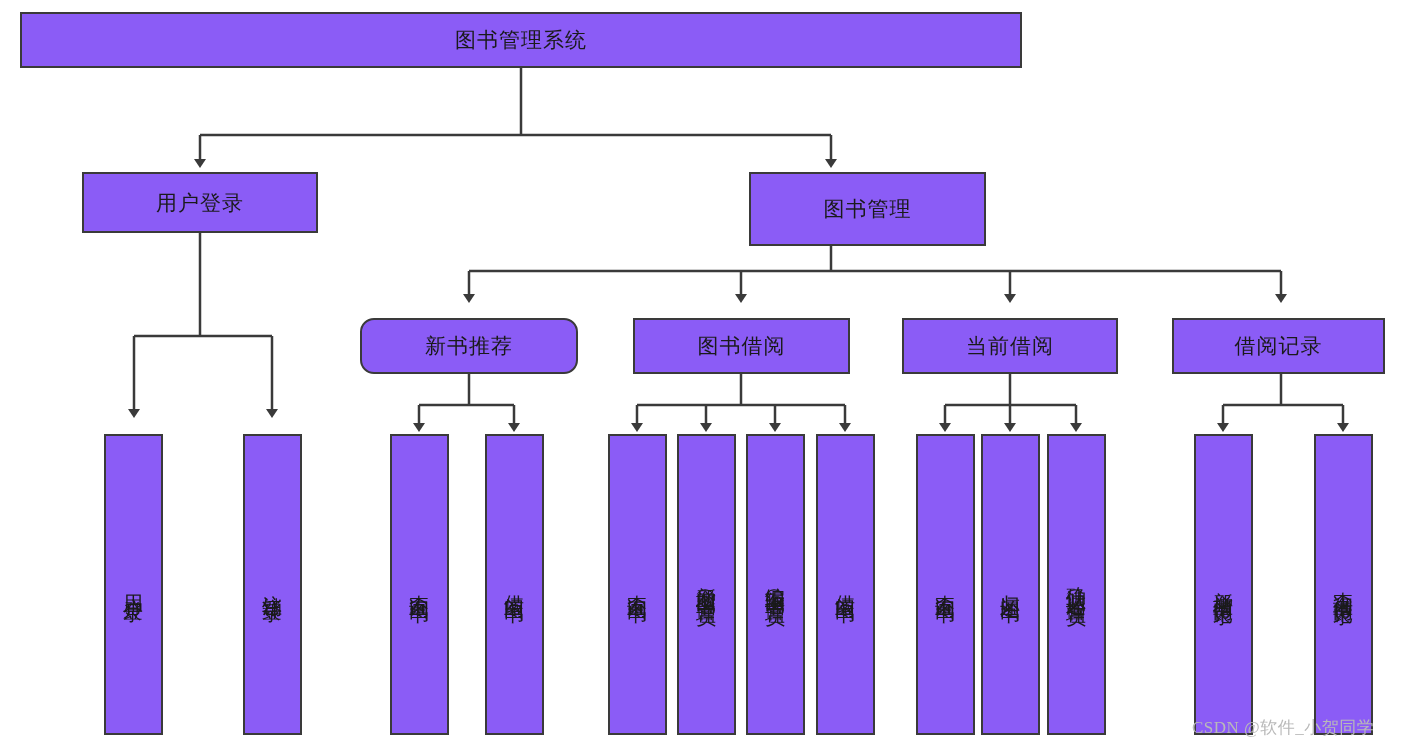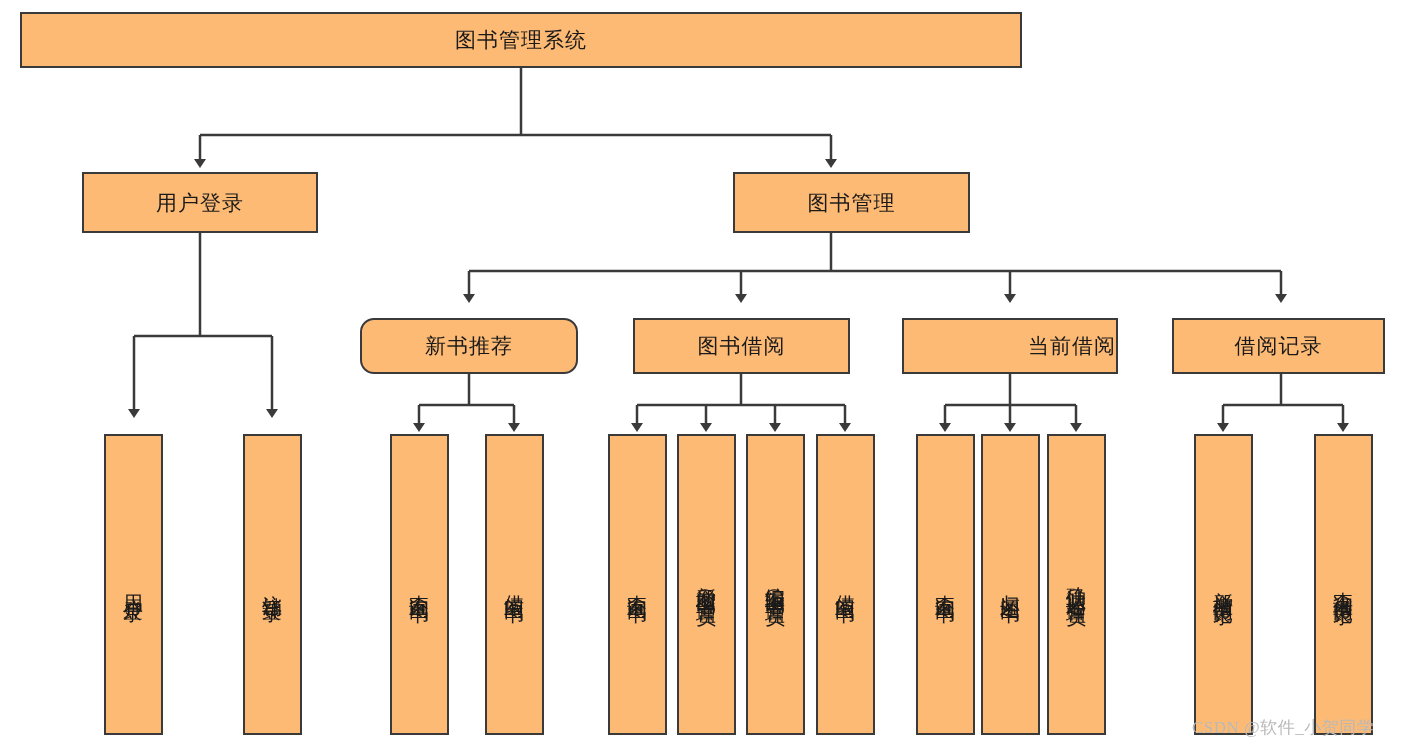"图书管理系统" .node { background: #fdba74 -> #8b5cf6 }
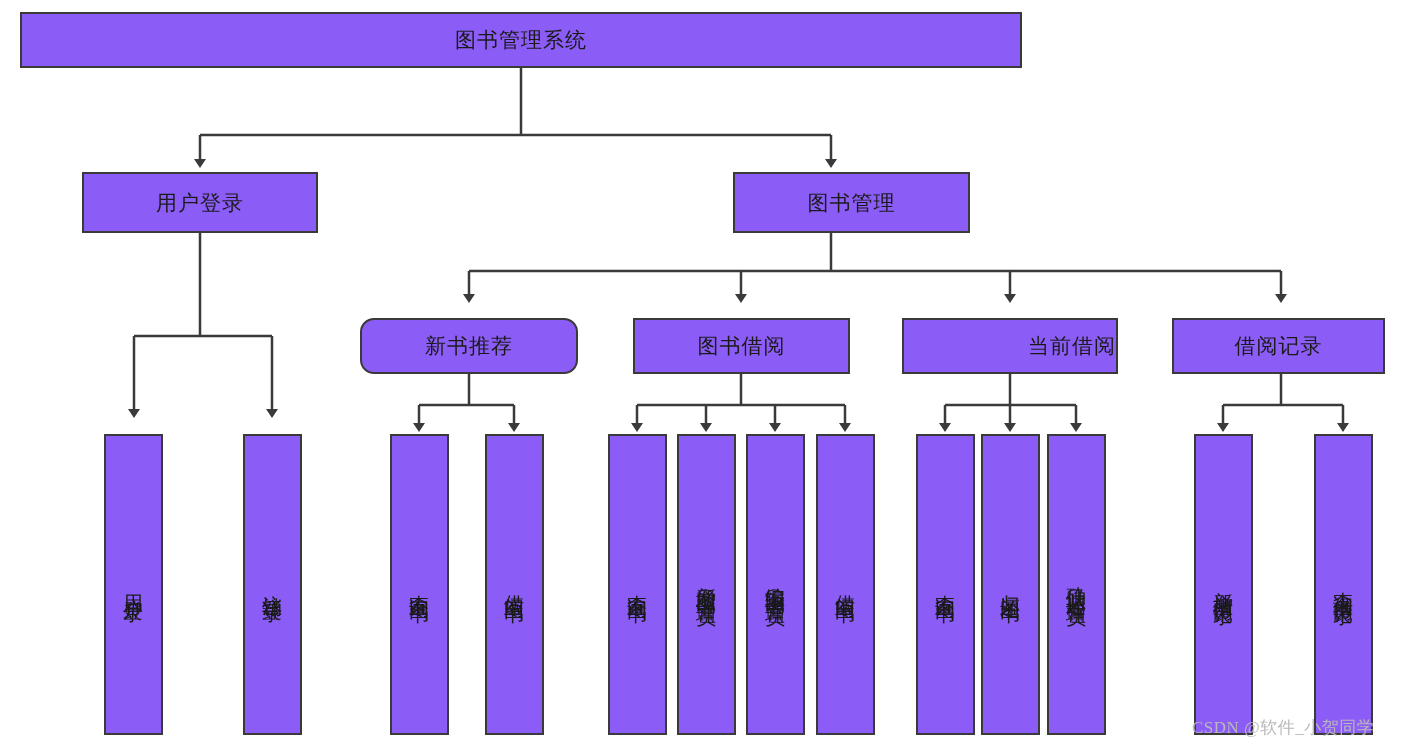"图书管理" div.node { height: 61px -> 74px; left: 733px -> 749px }
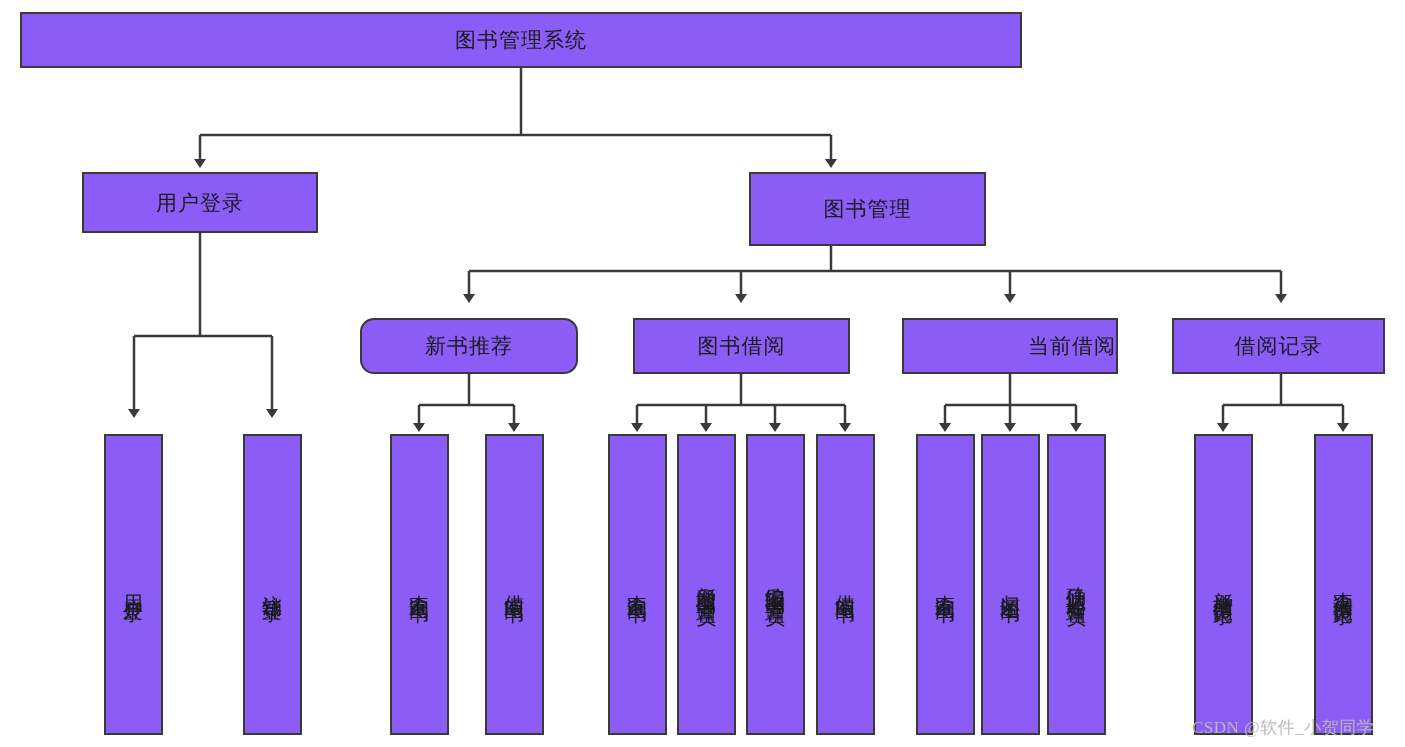"当前借阅" div.node { justify-content: flex-end -> none }
